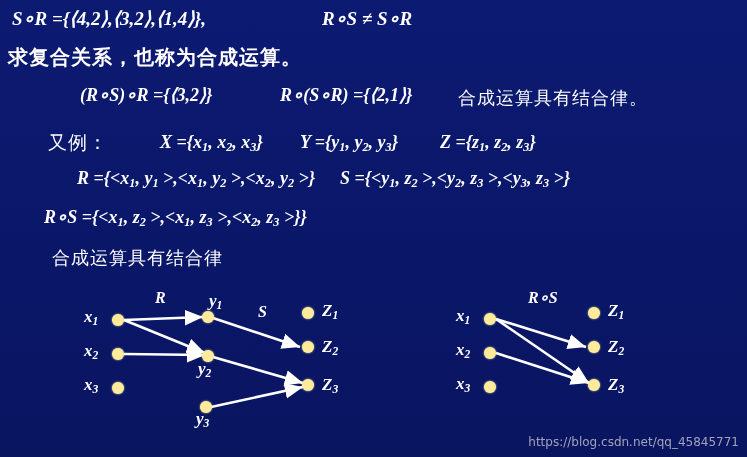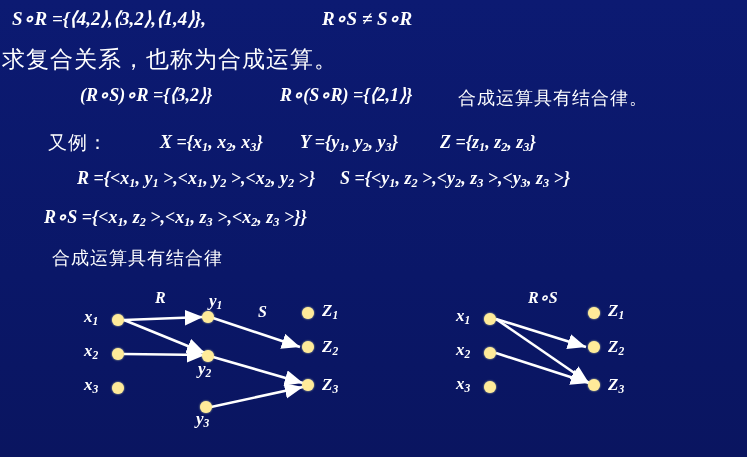"求复合关系，也称为合成运算。" #l-line2 { font-size: 23px -> 20px; font-weight: none -> bold; left: 2px -> 8px }
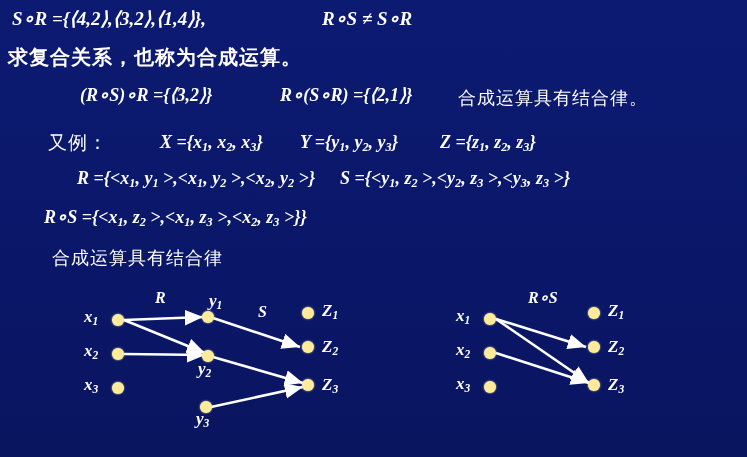"https://blog.csdn.net/qq_45845771" div.watermark { html: none -> <div>https://blog.csdn.net/qq_45845771</div> }
